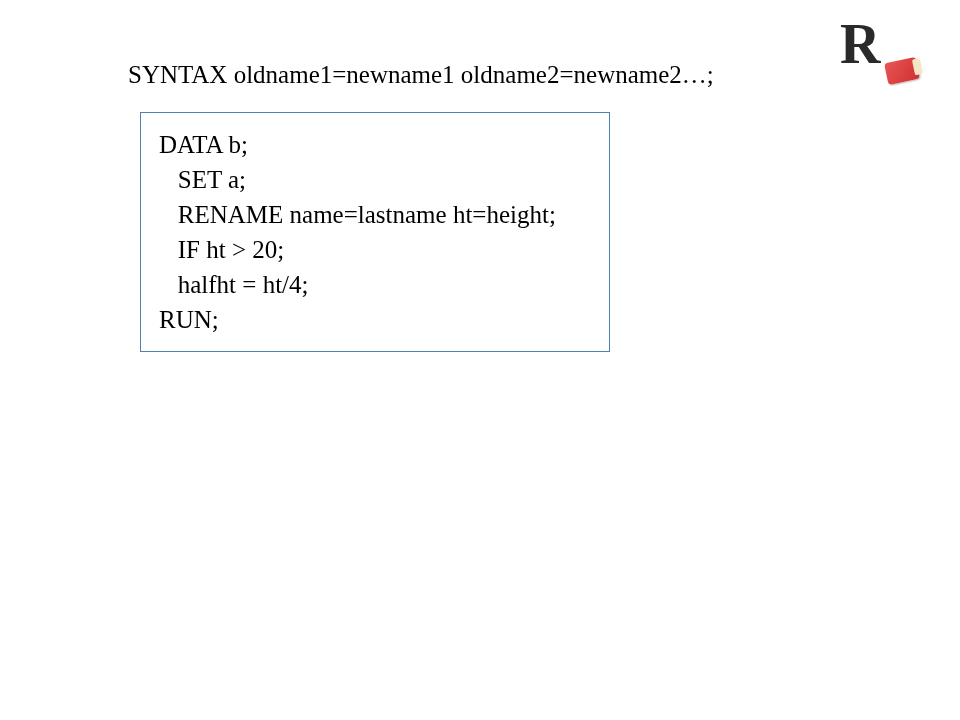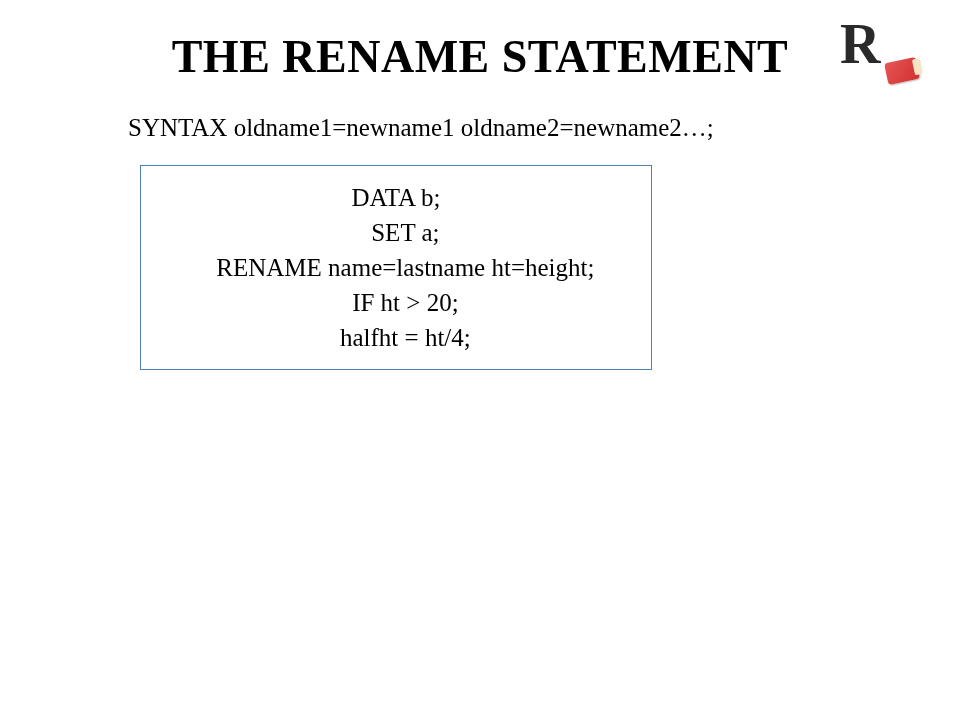"THE RENAME STATEMENT" div.title { html: <div>THE RENAME STATEMENT</div> -> none }
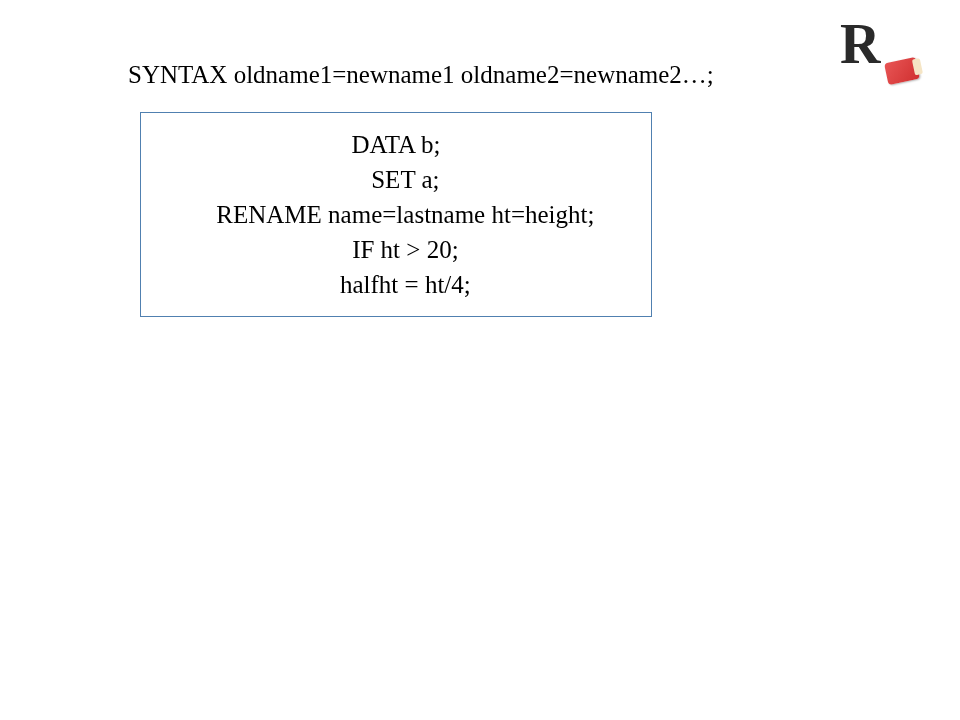"DATA b;" .code-box { text-align: center -> none; width: 512px -> 470px }
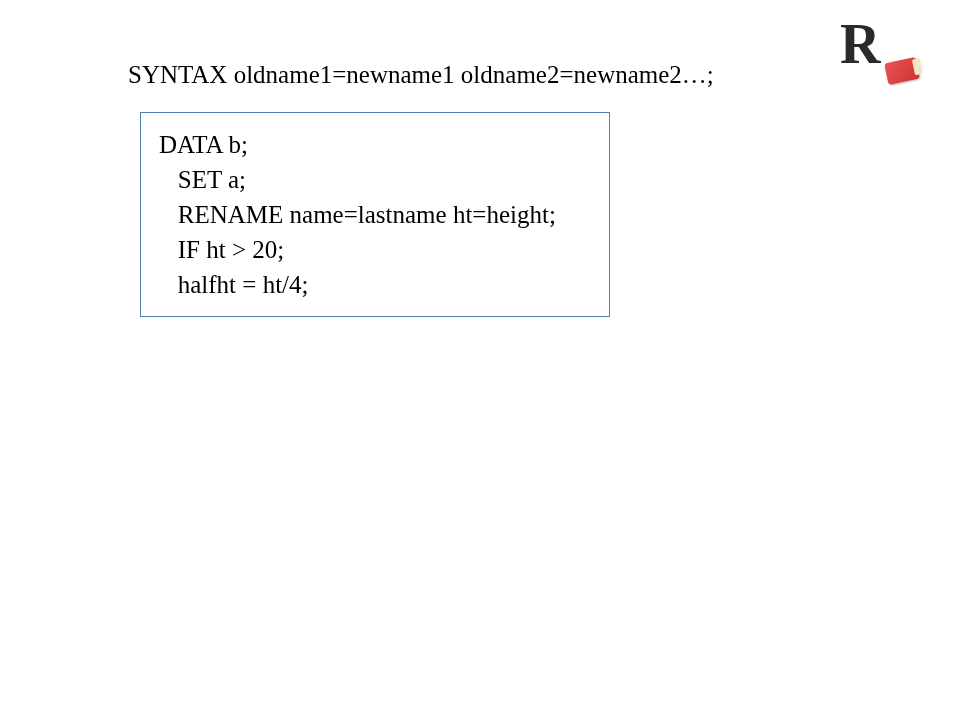"RUN;" div.code-line { html: none -> <div>RUN;</div> }
